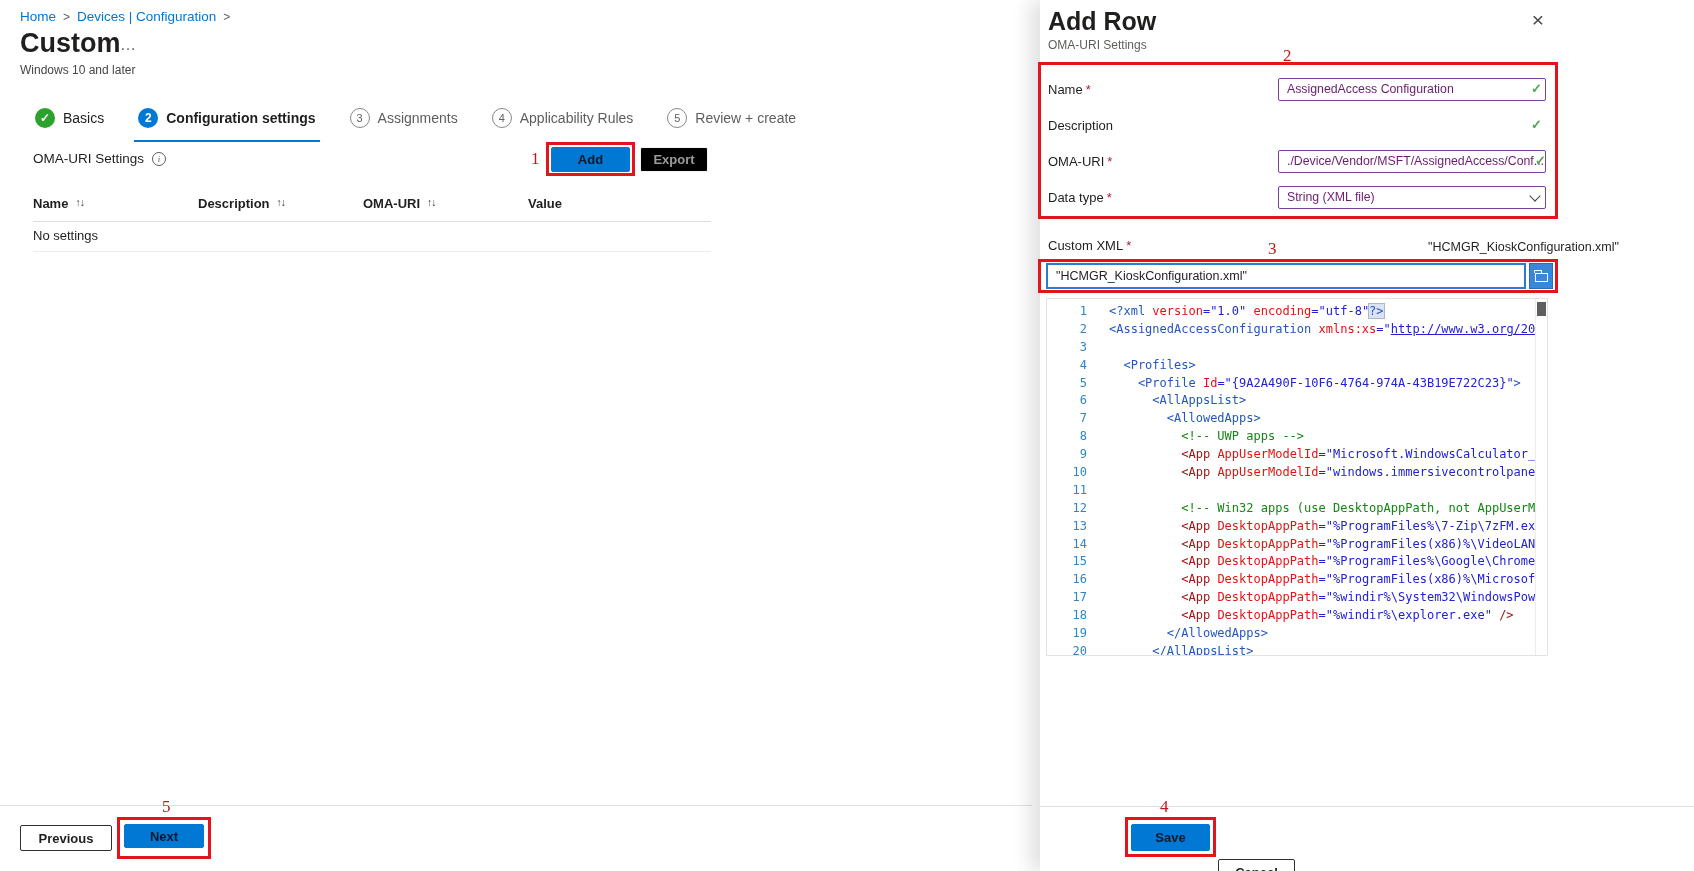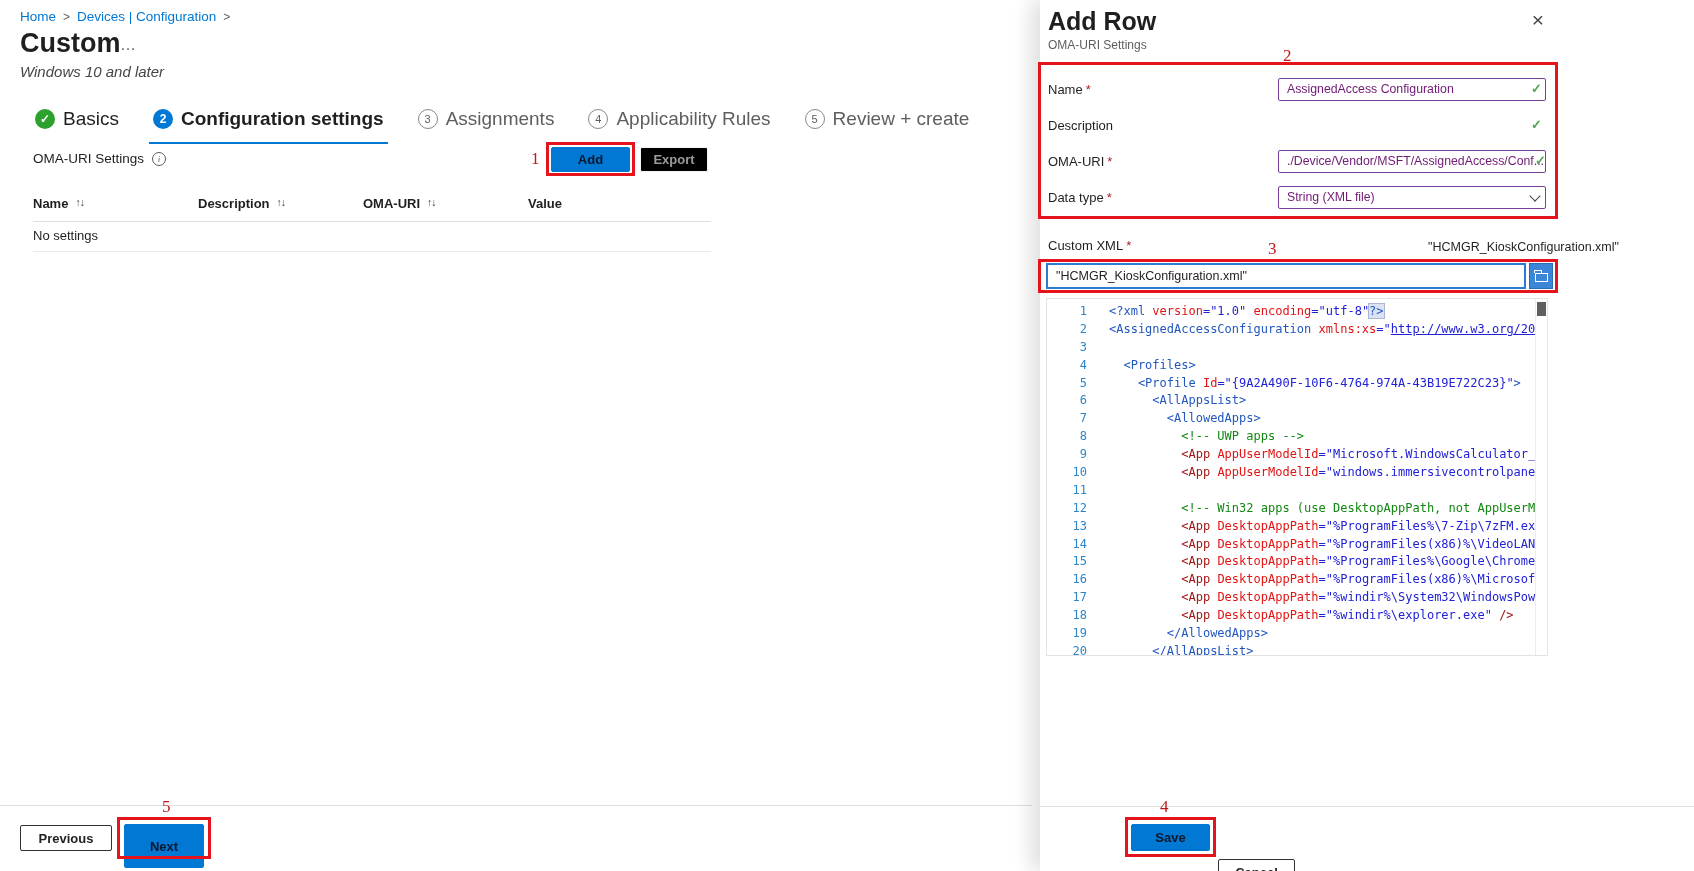"Windows 10 and later" .page-subtitle { font-size: 15px -> 12px; font-style: italic -> none }
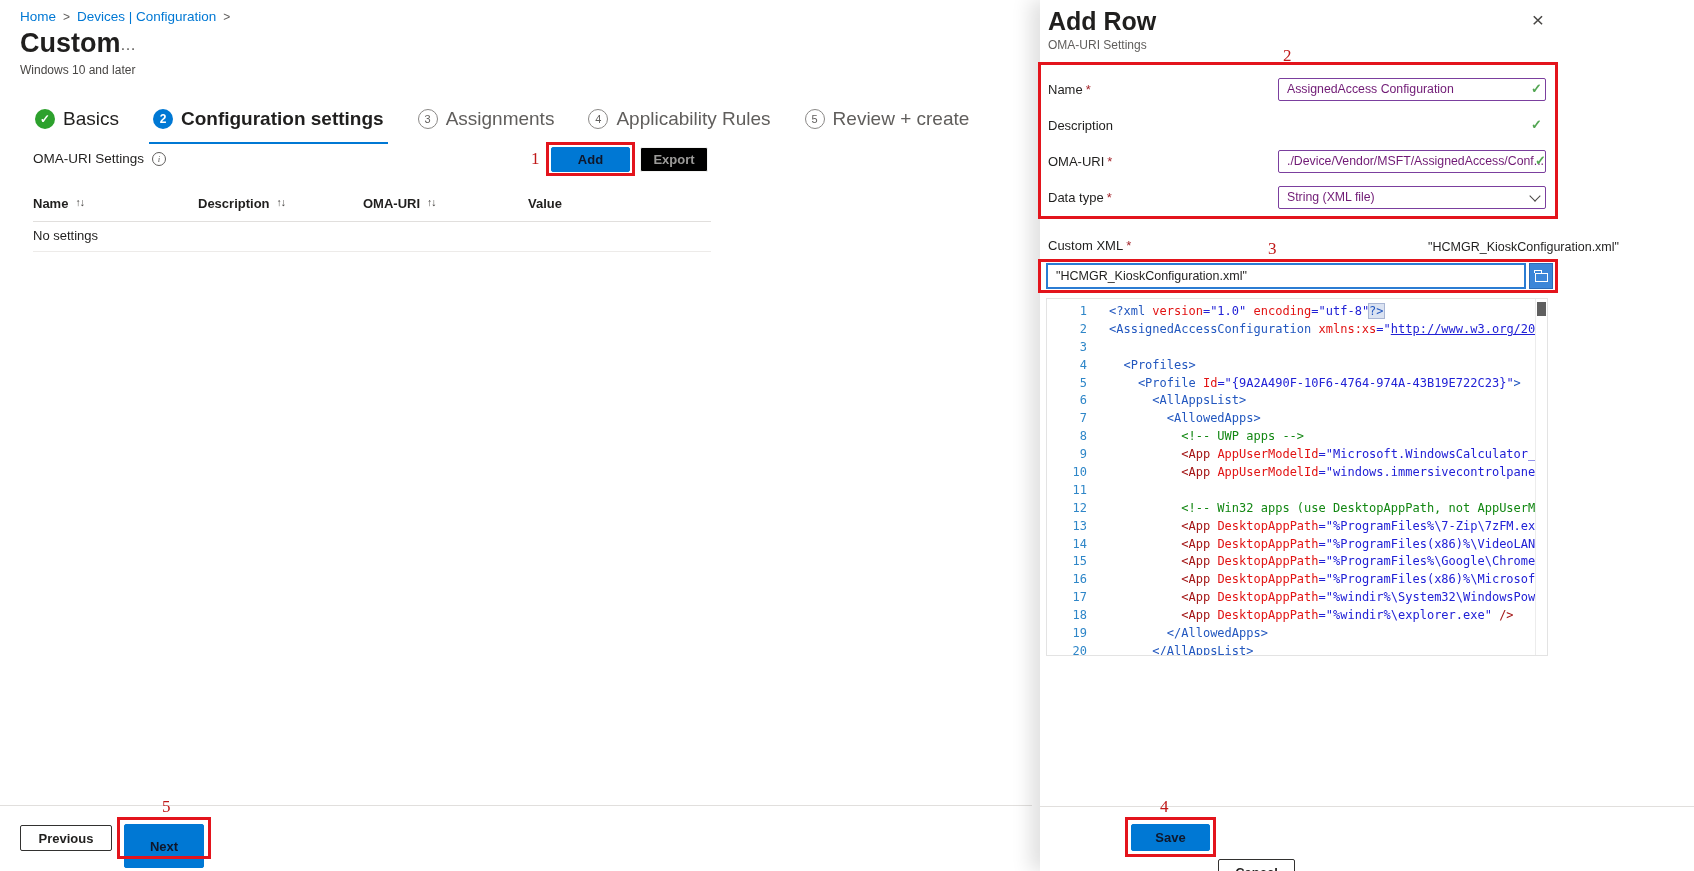"Basics" .step-label { font-size: 19px -> 14px }
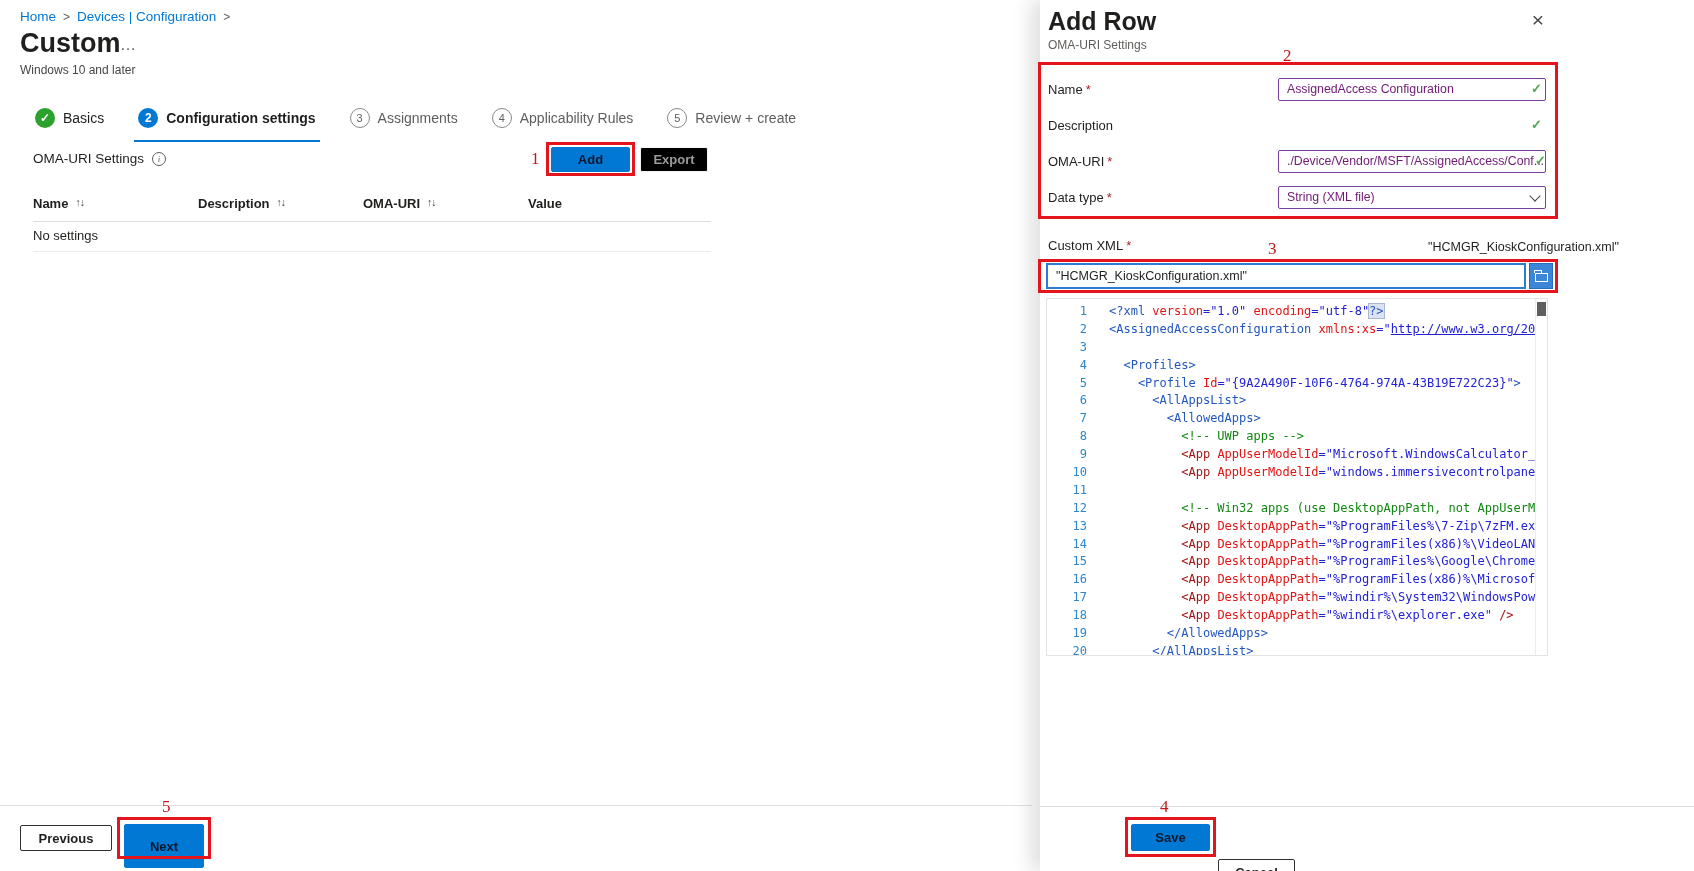"Next" .next-btn { height: 44px -> 24px }
